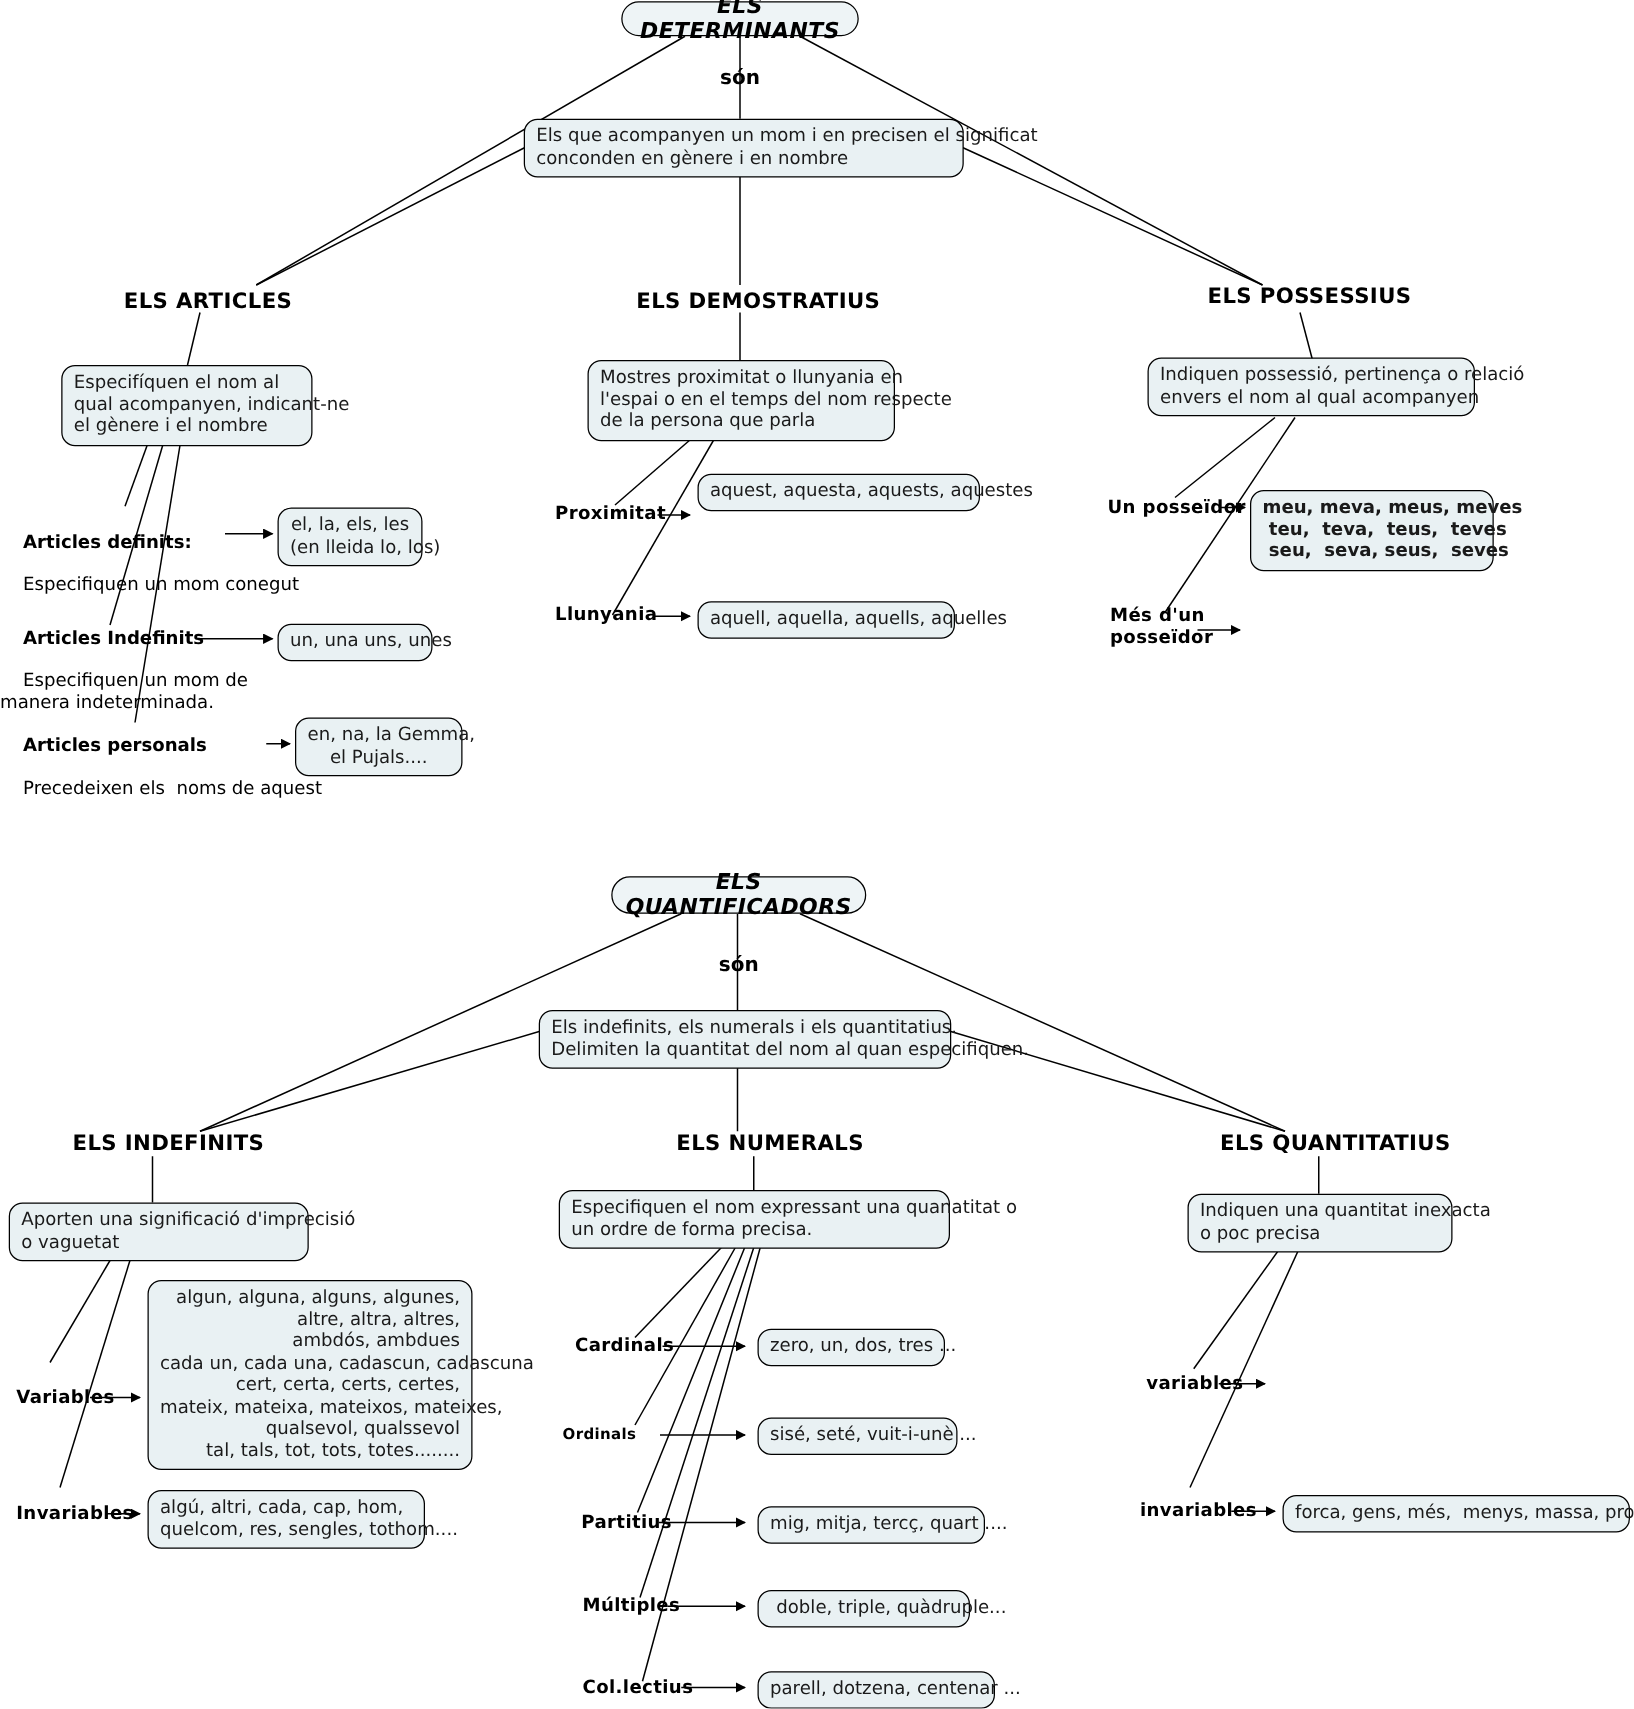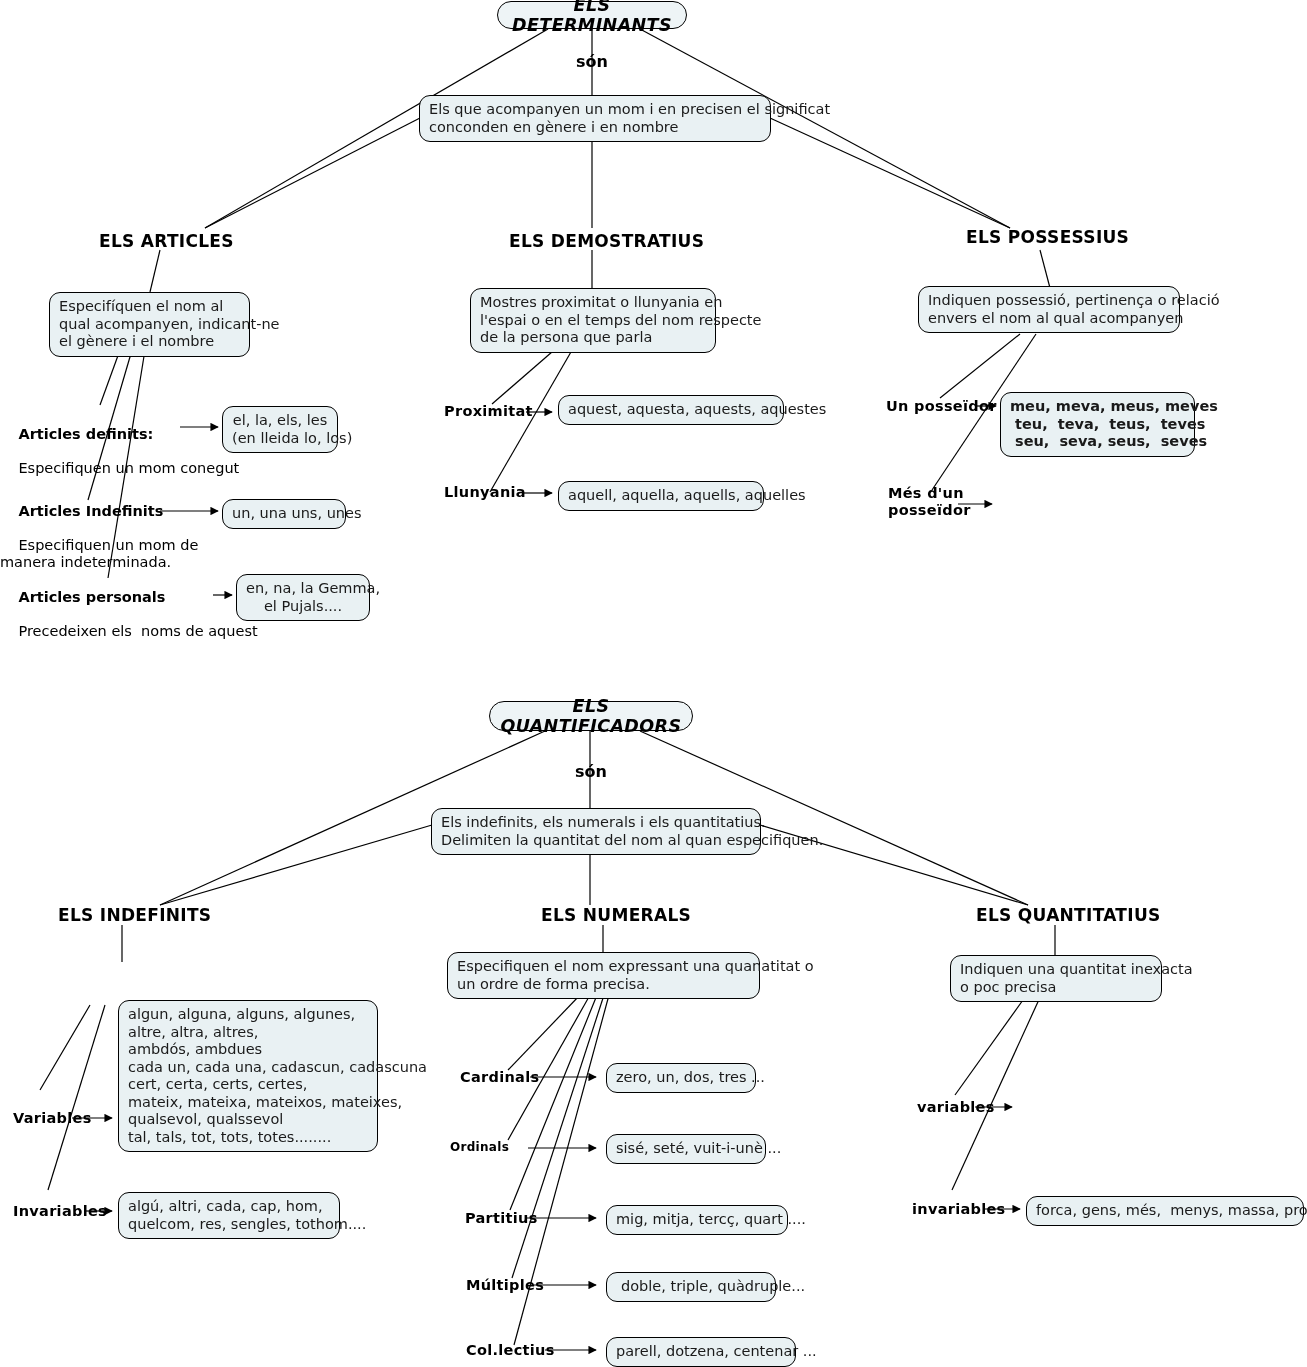"aquest, aquesta, aquests, aquestes" div.node { top: 395px -> 379px }
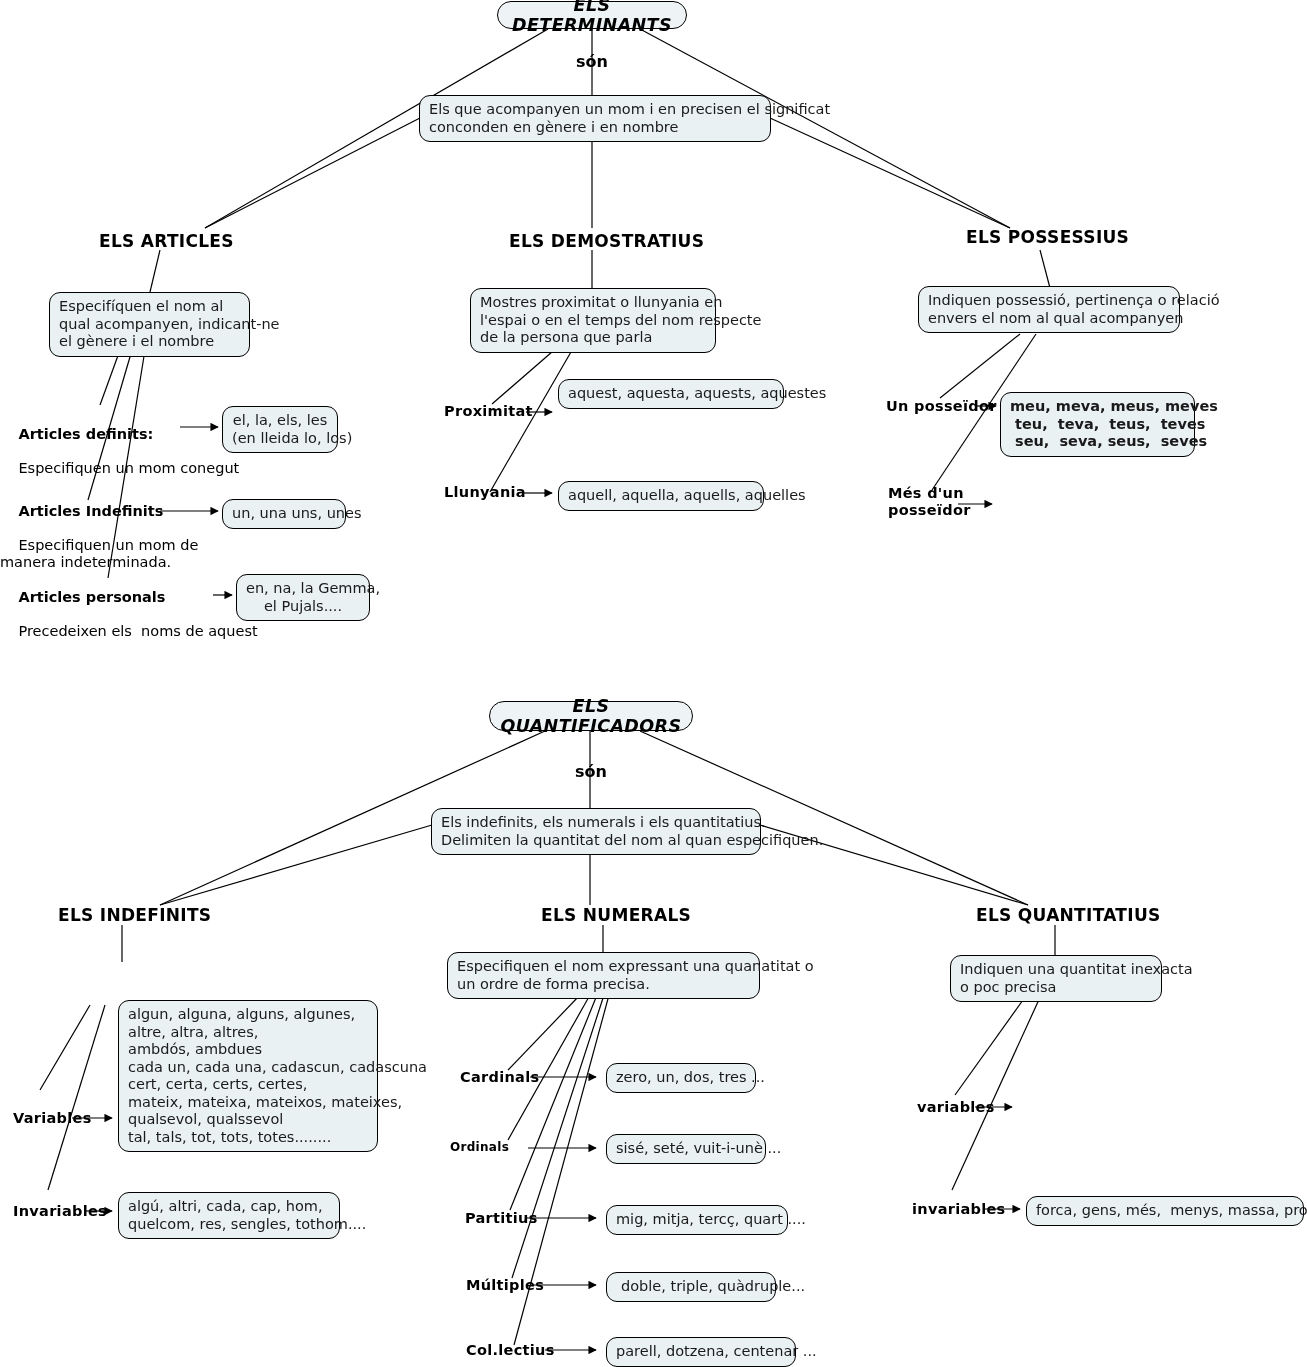"Aporten una significació d'imprecisió" div.node { html: none -> <div>Aporten una significació d'imprecisió o vaguetat</div> }
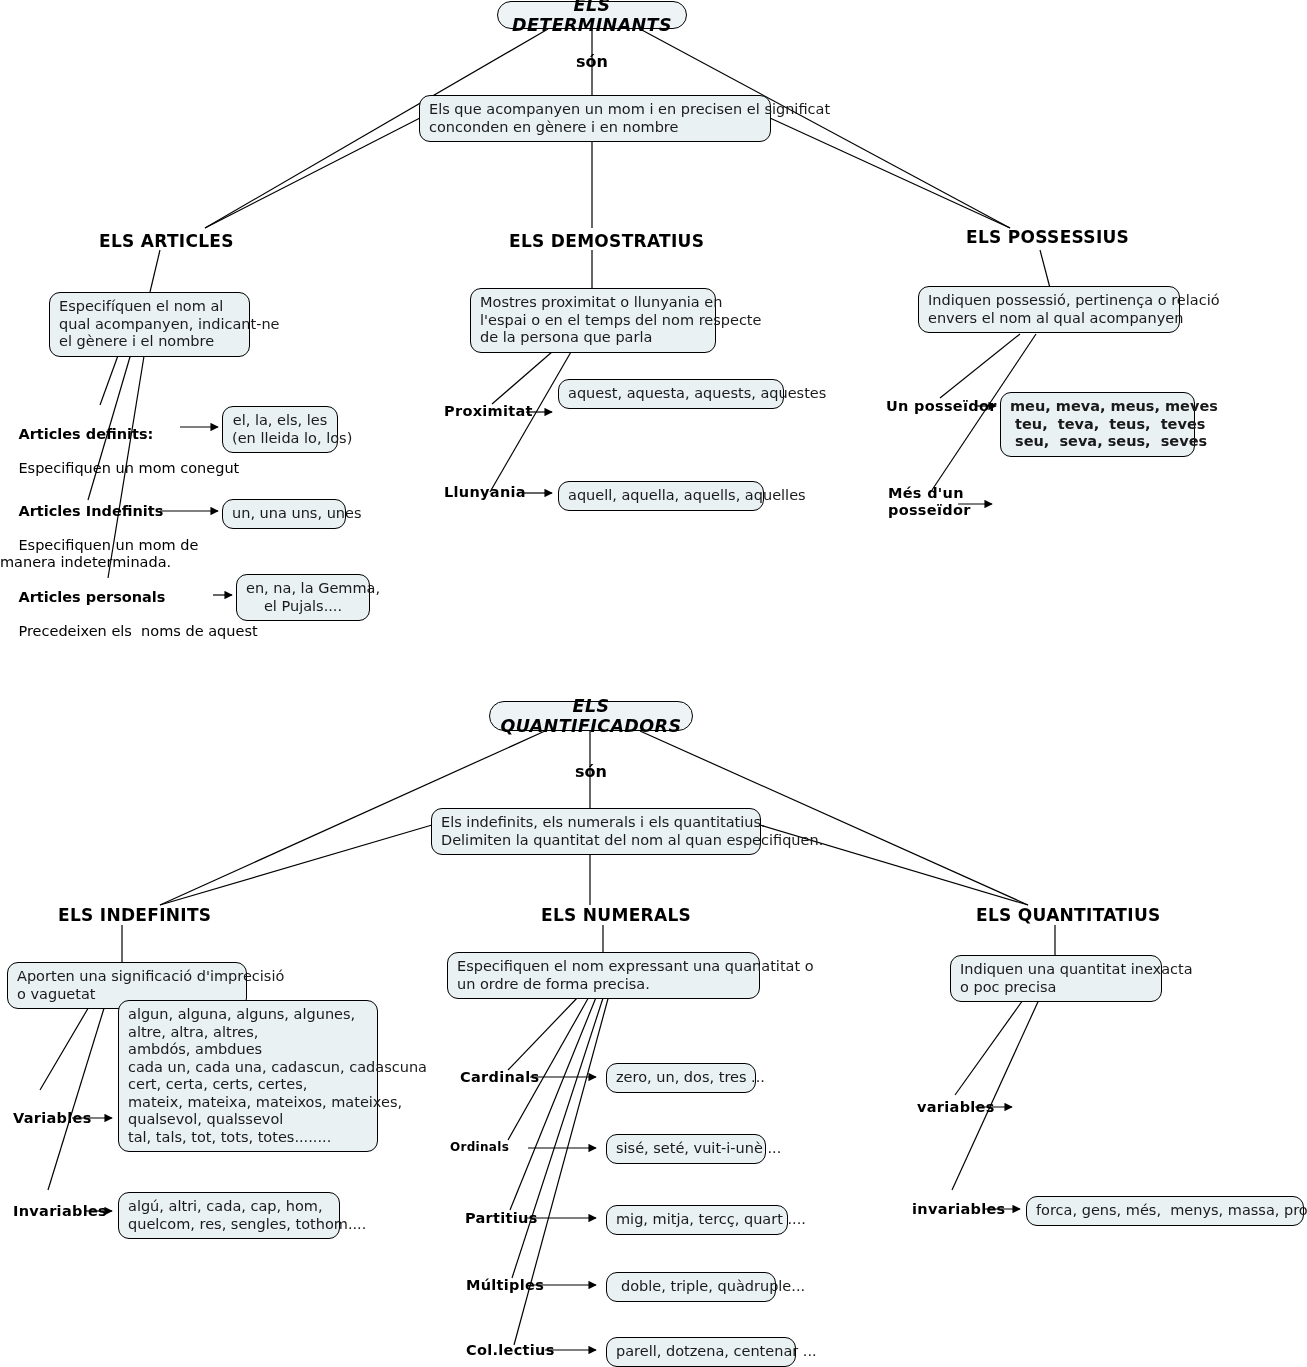"algun, alguna, alguns, algunes," div.node { text-align: none -> right; top: 1000px -> 1024px }
